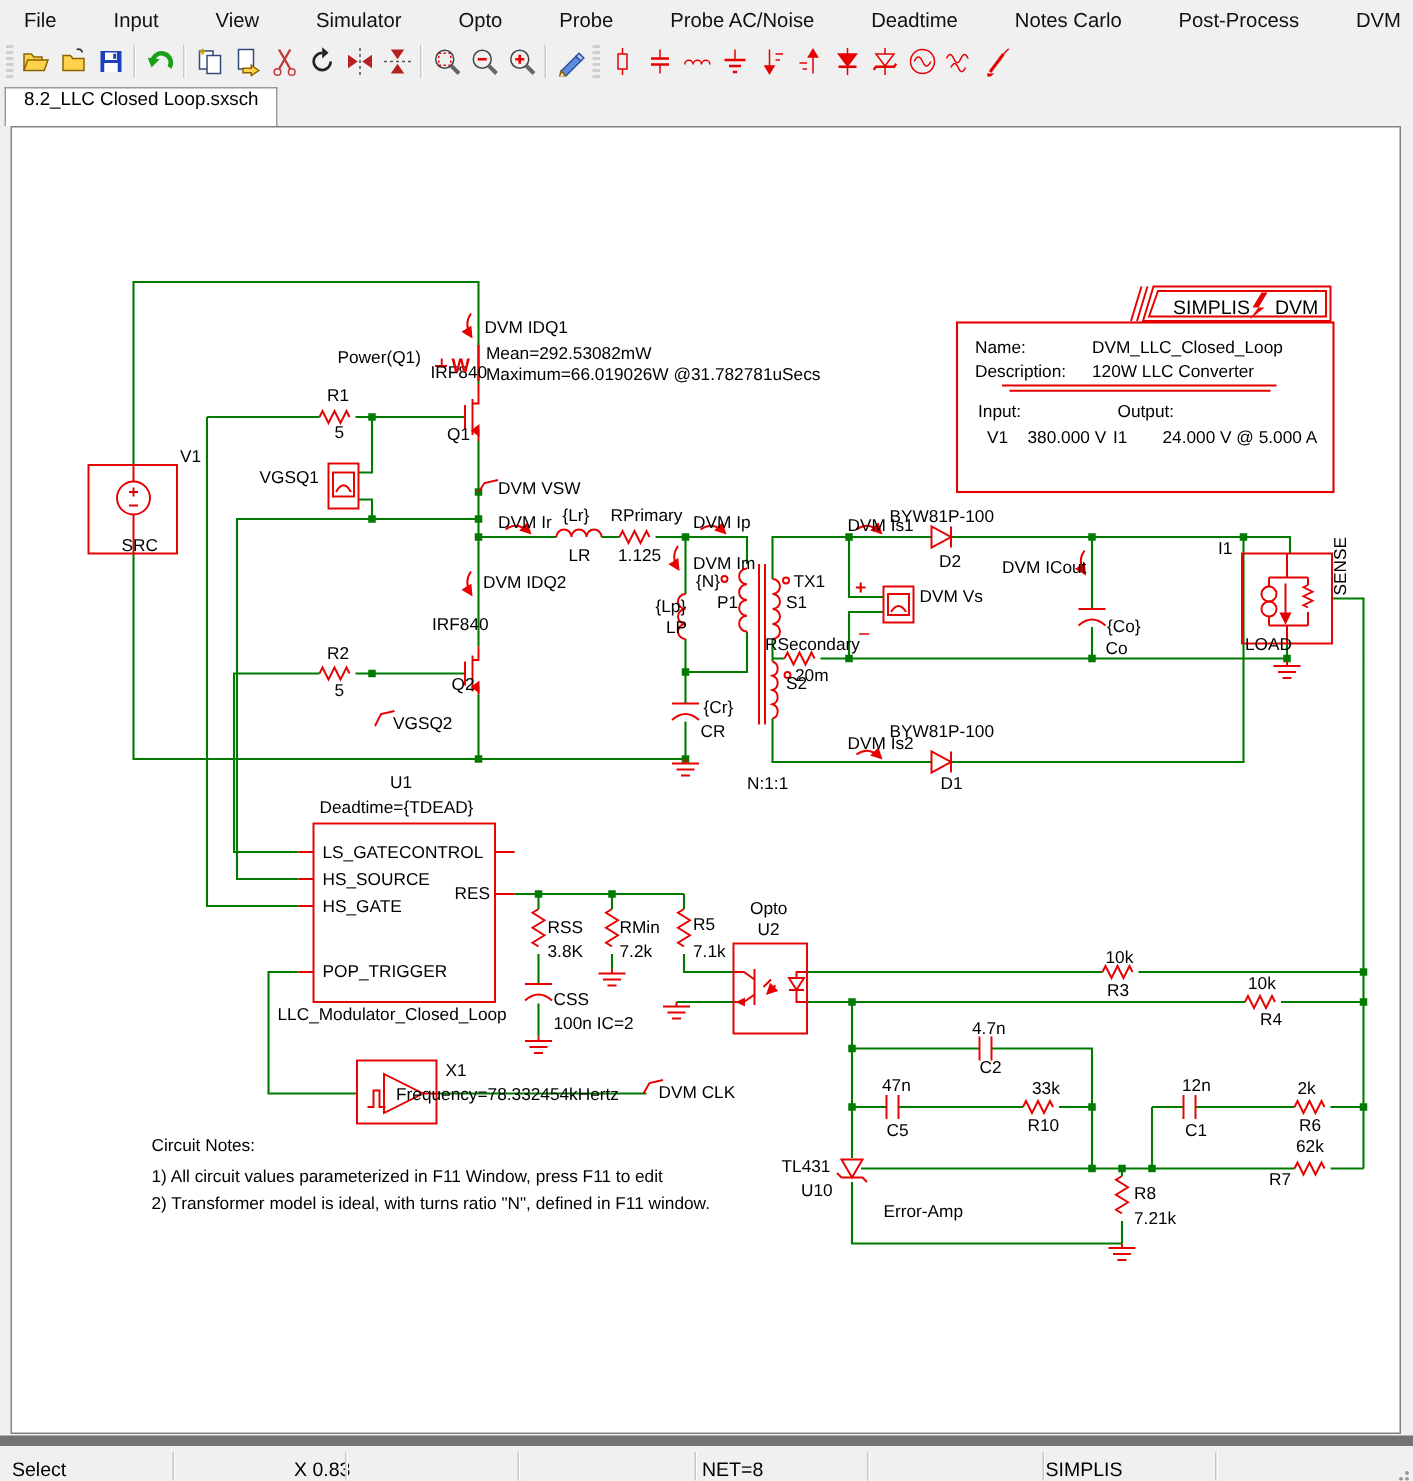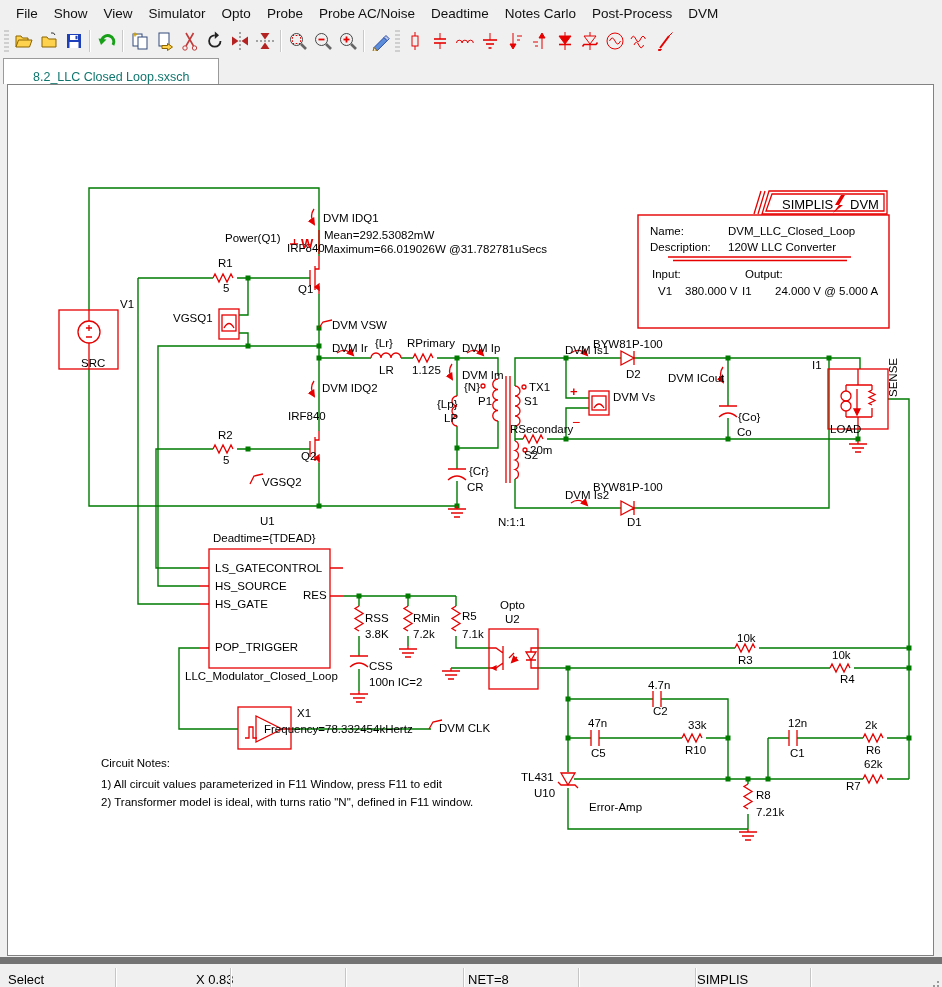"File" .menubar { justify-content: none -> space-between }
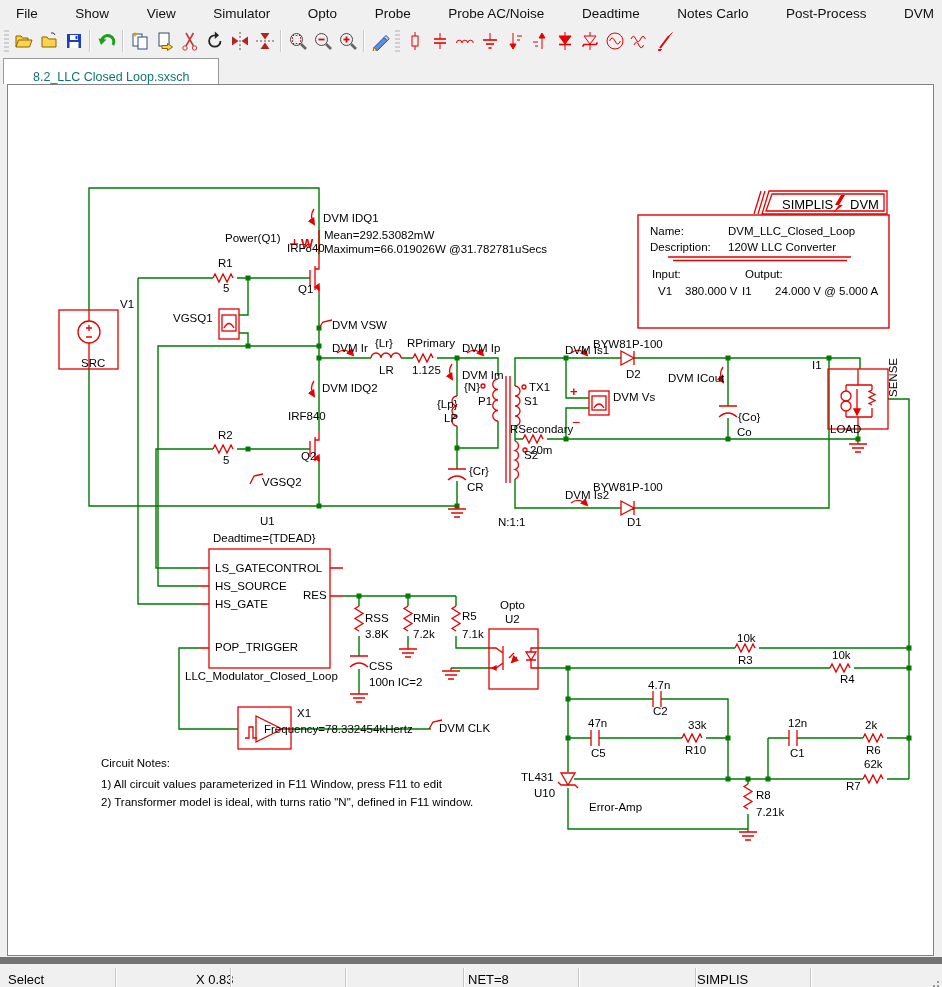"Show" span.menu-item { text: Show -> Input }
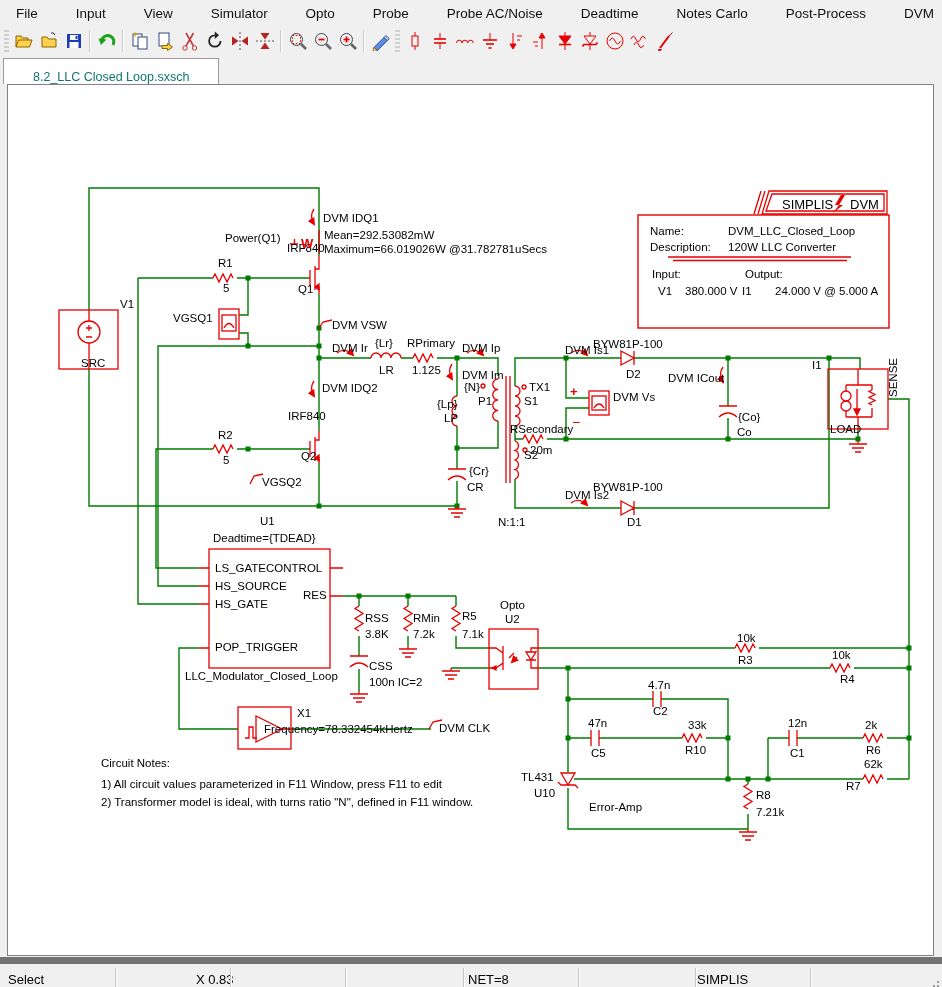"8.2_LLC Closed Loop.sxsch" .tab { align-items: flex-end -> flex-start; color: #0f766e -> #000000; padding: 0 29px -> 0 12px }
